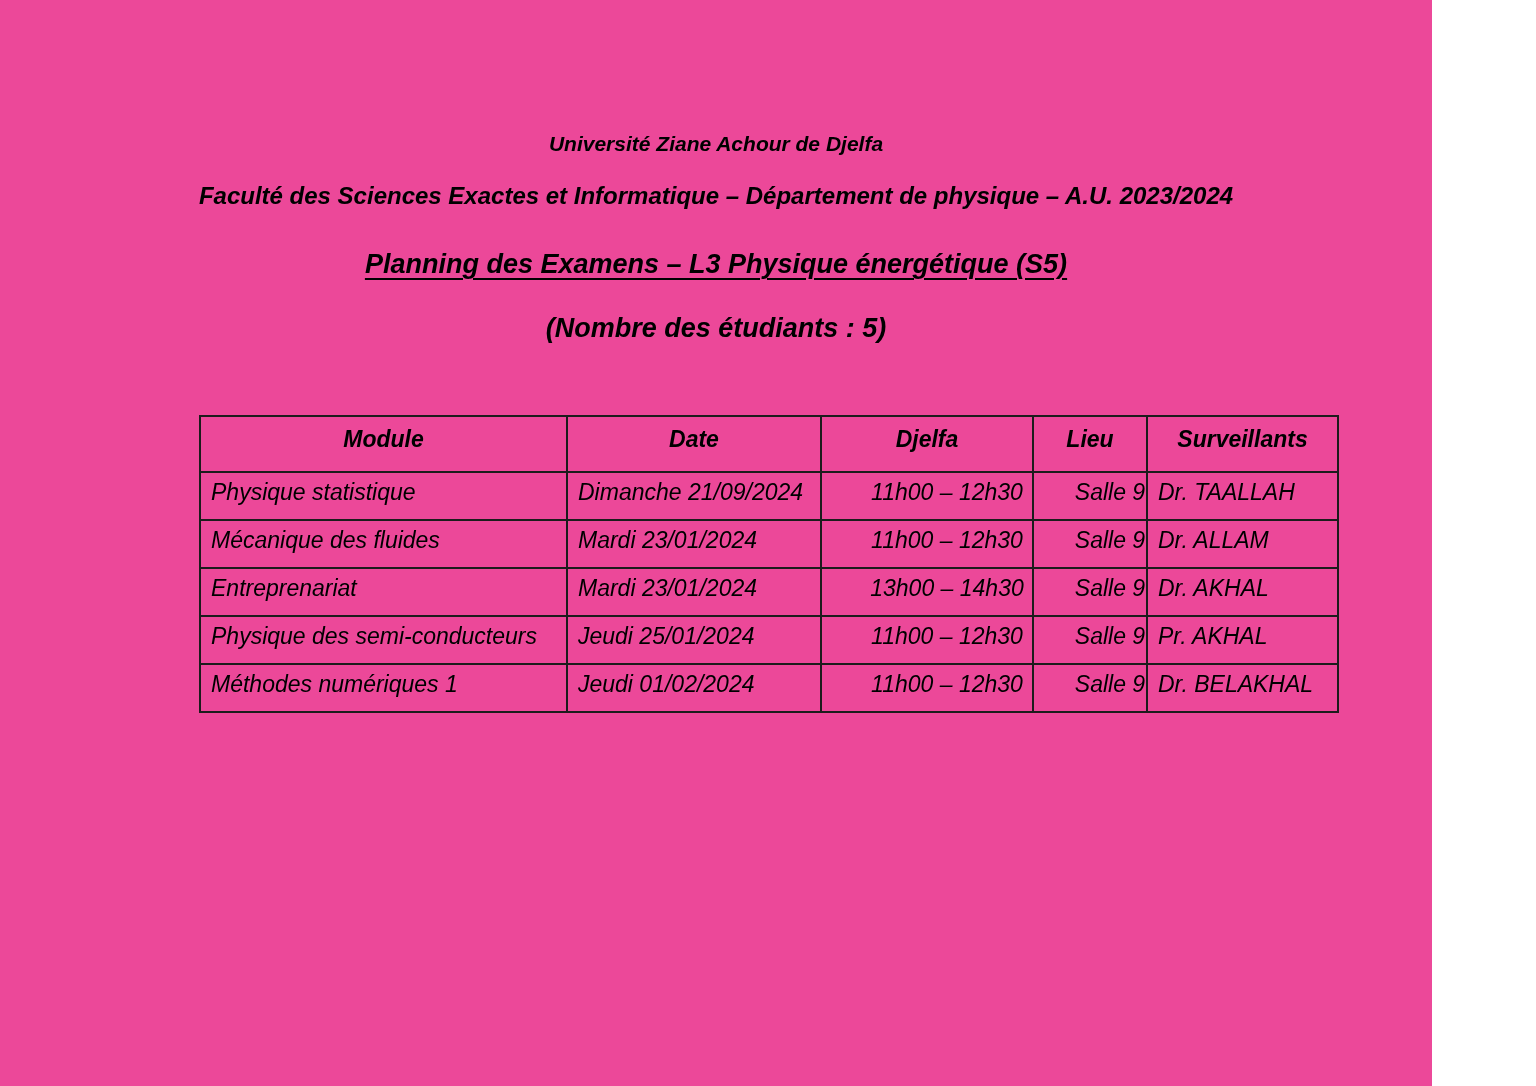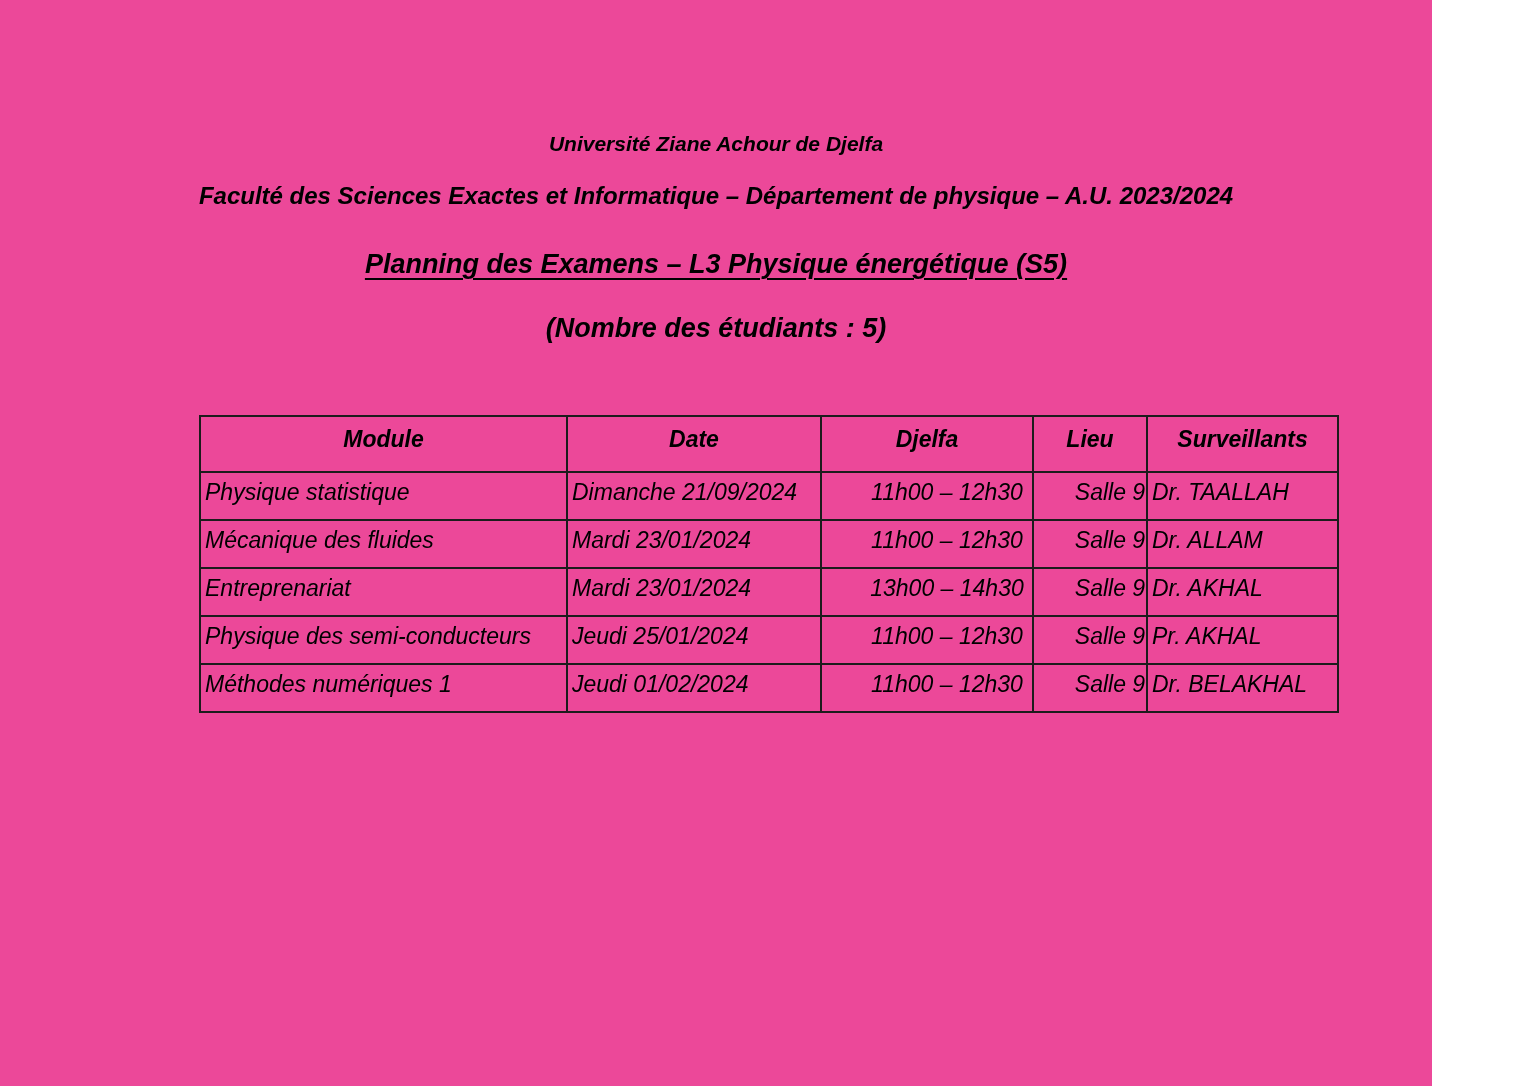"Physique statistique" .exam-table td.al { padding-left: 4px -> 10px }
